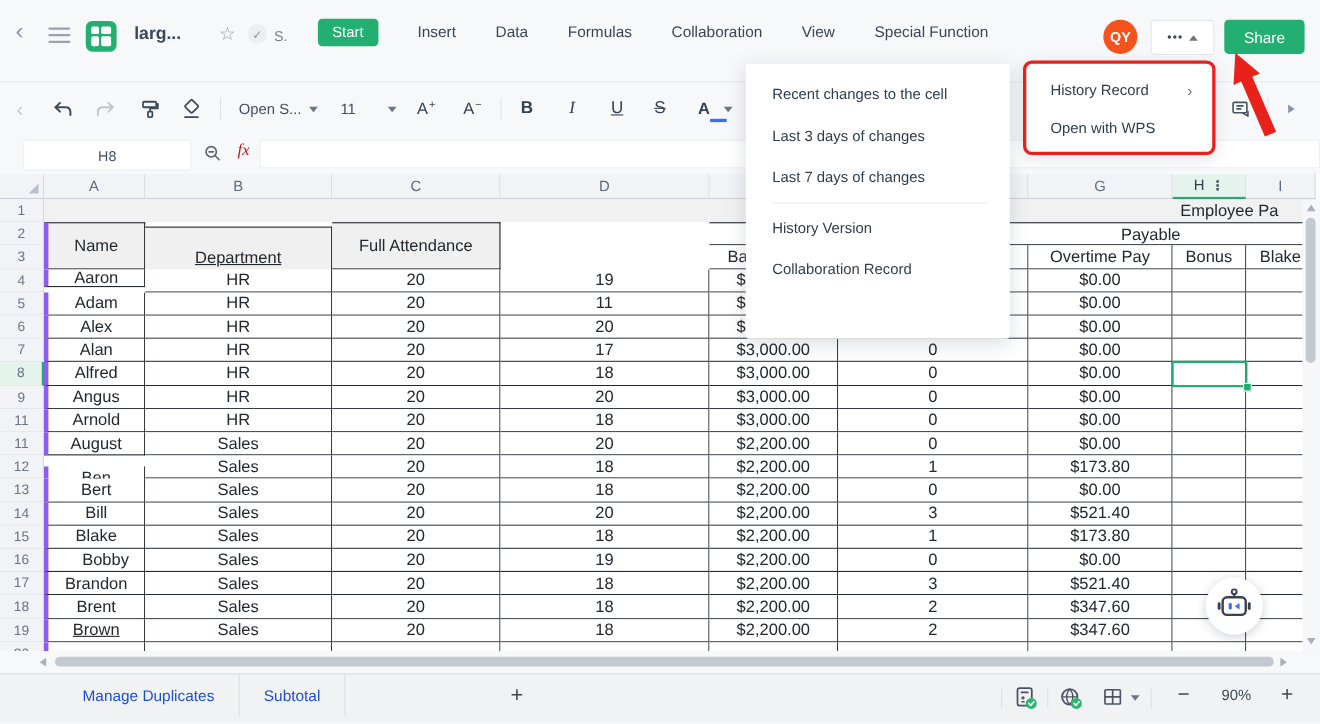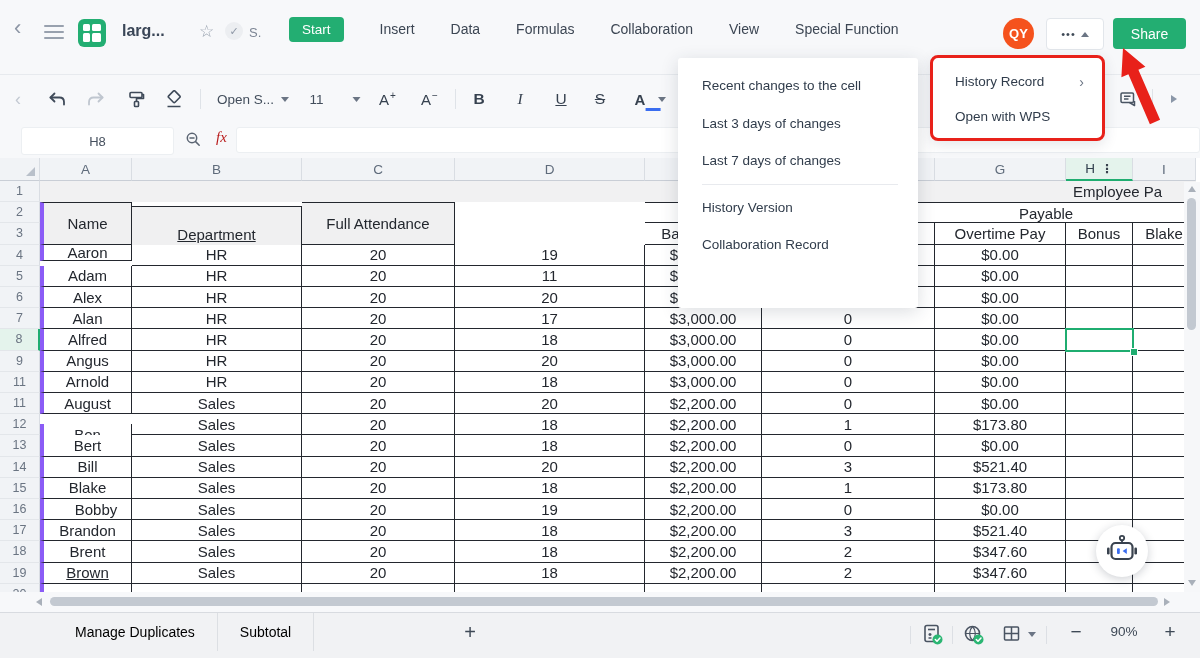"Manage Duplicates" .sheettab { color: #000000 -> #1d4ed8 }
